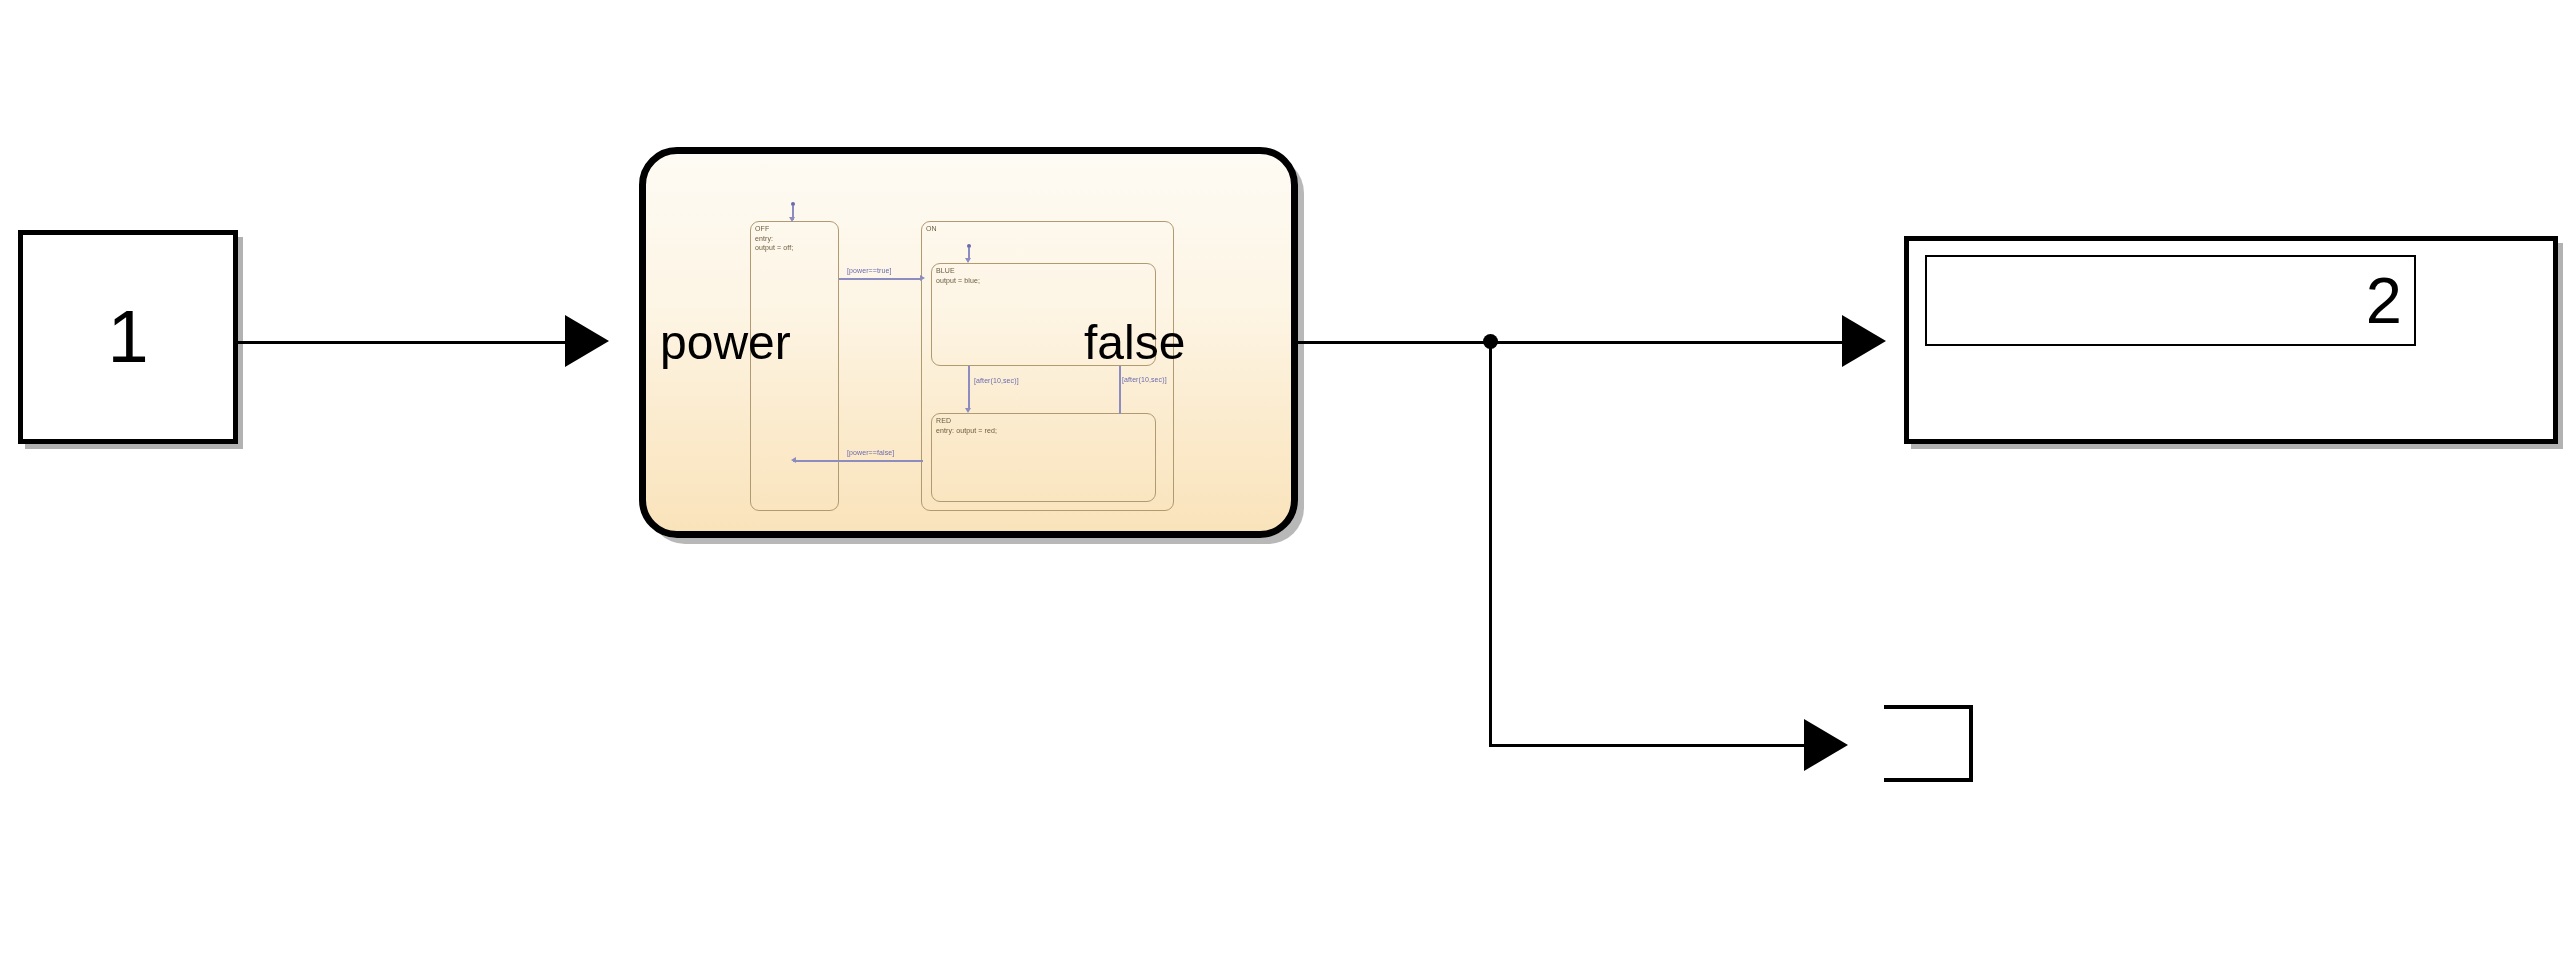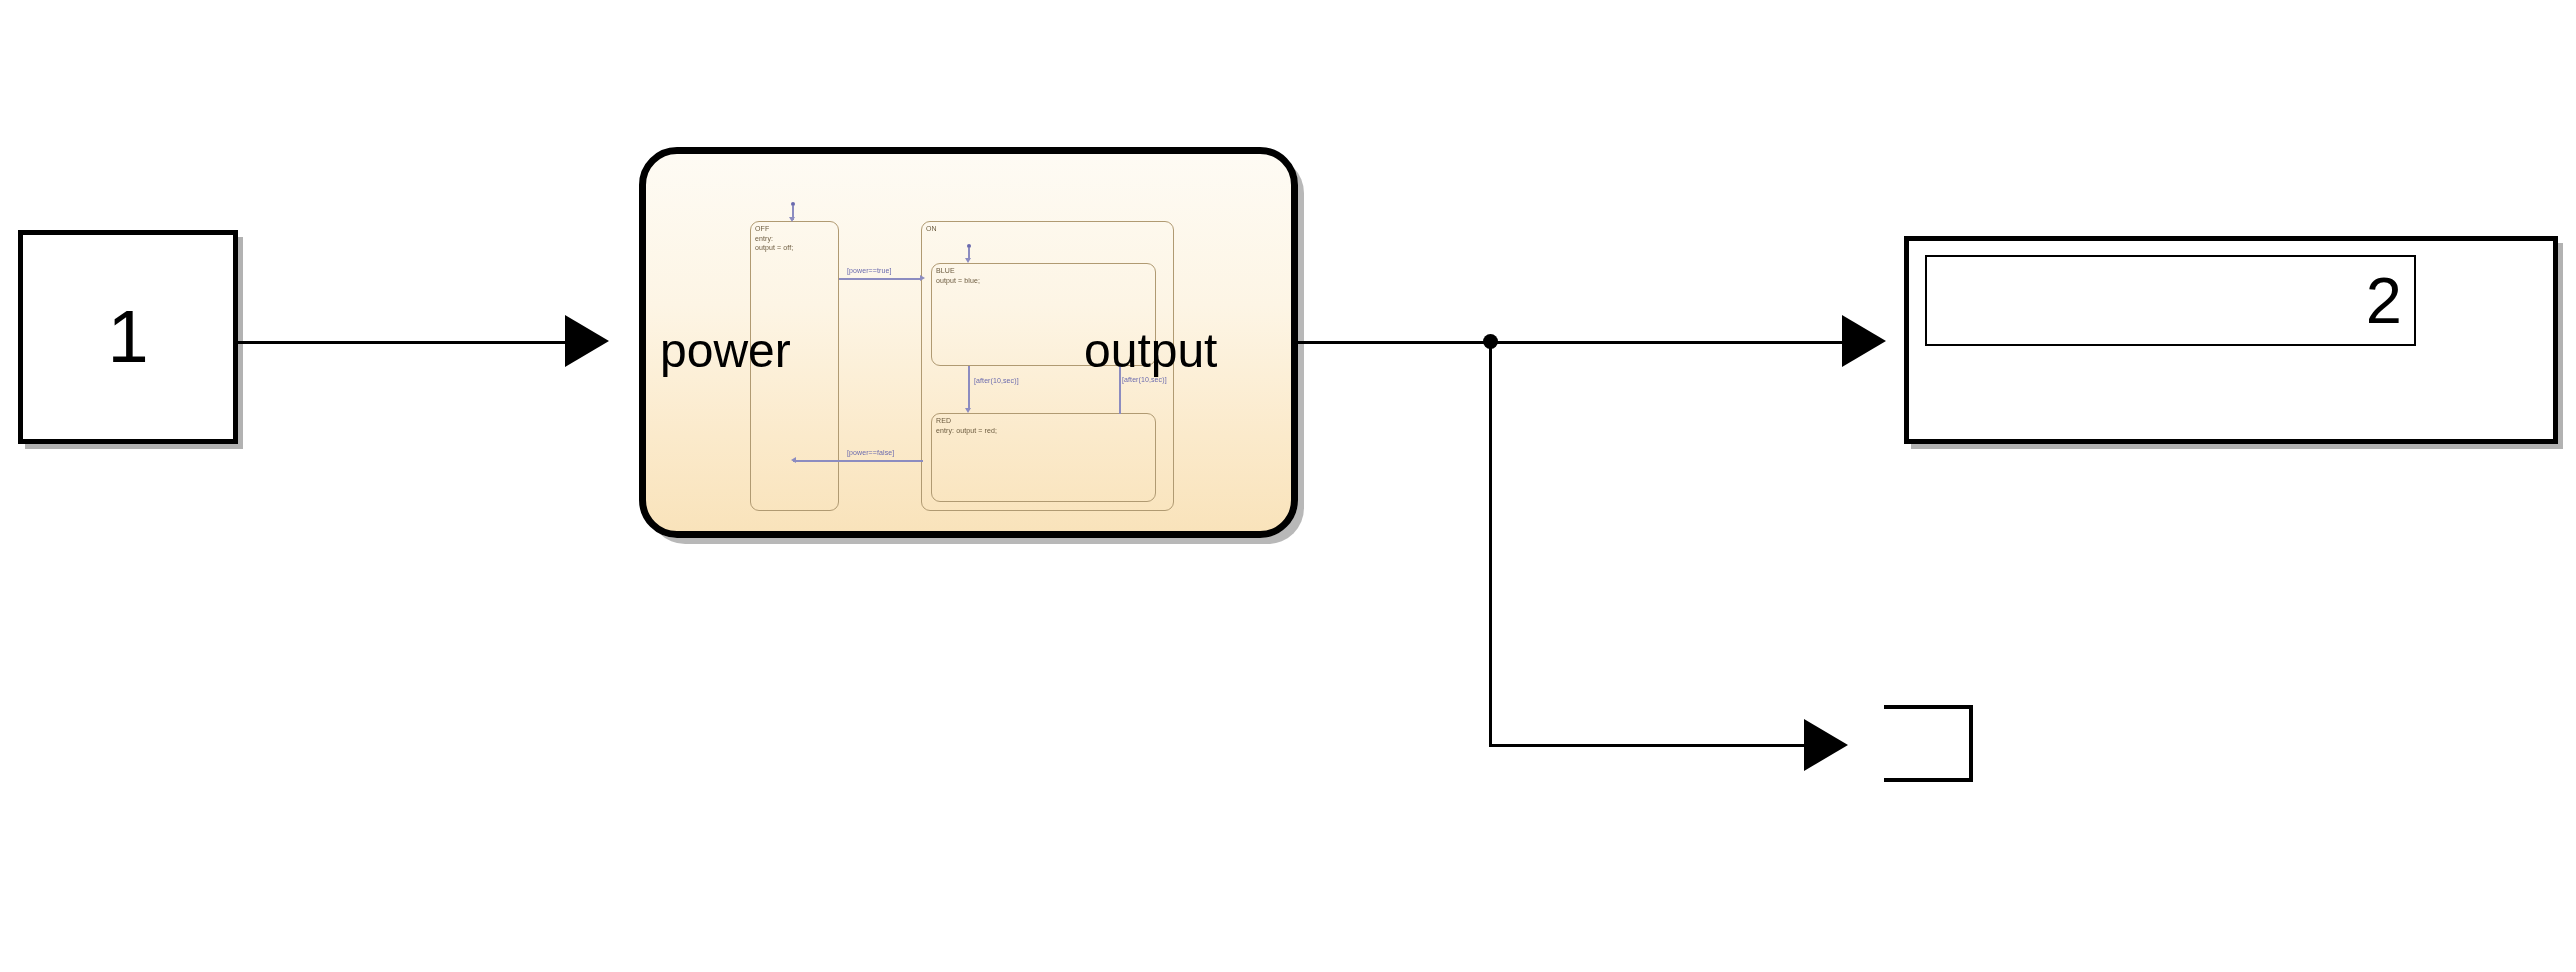"power" .port-label { margin-top: 8px -> none }
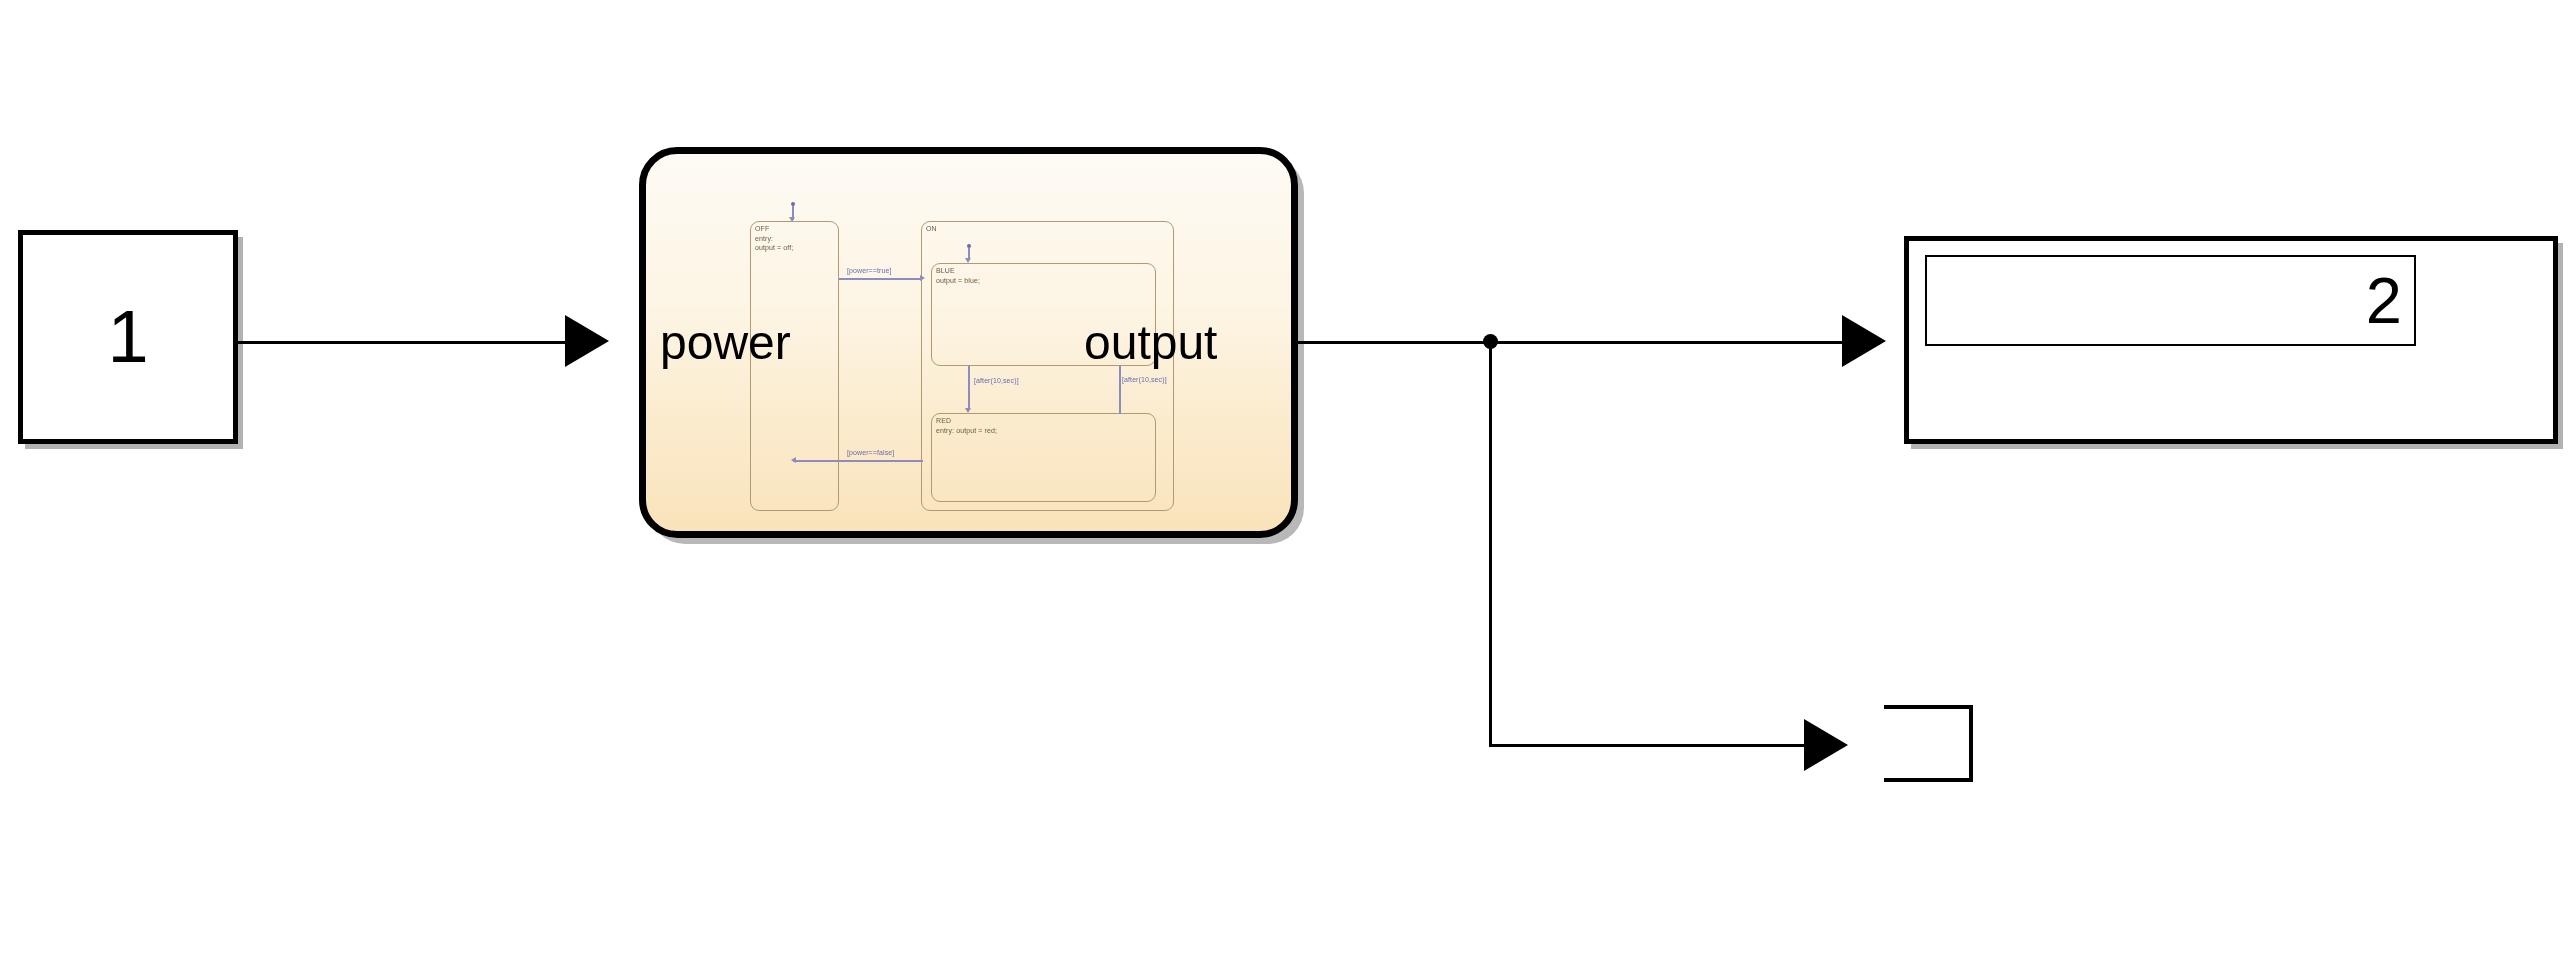"output" div.port-label { text: output -> false }
